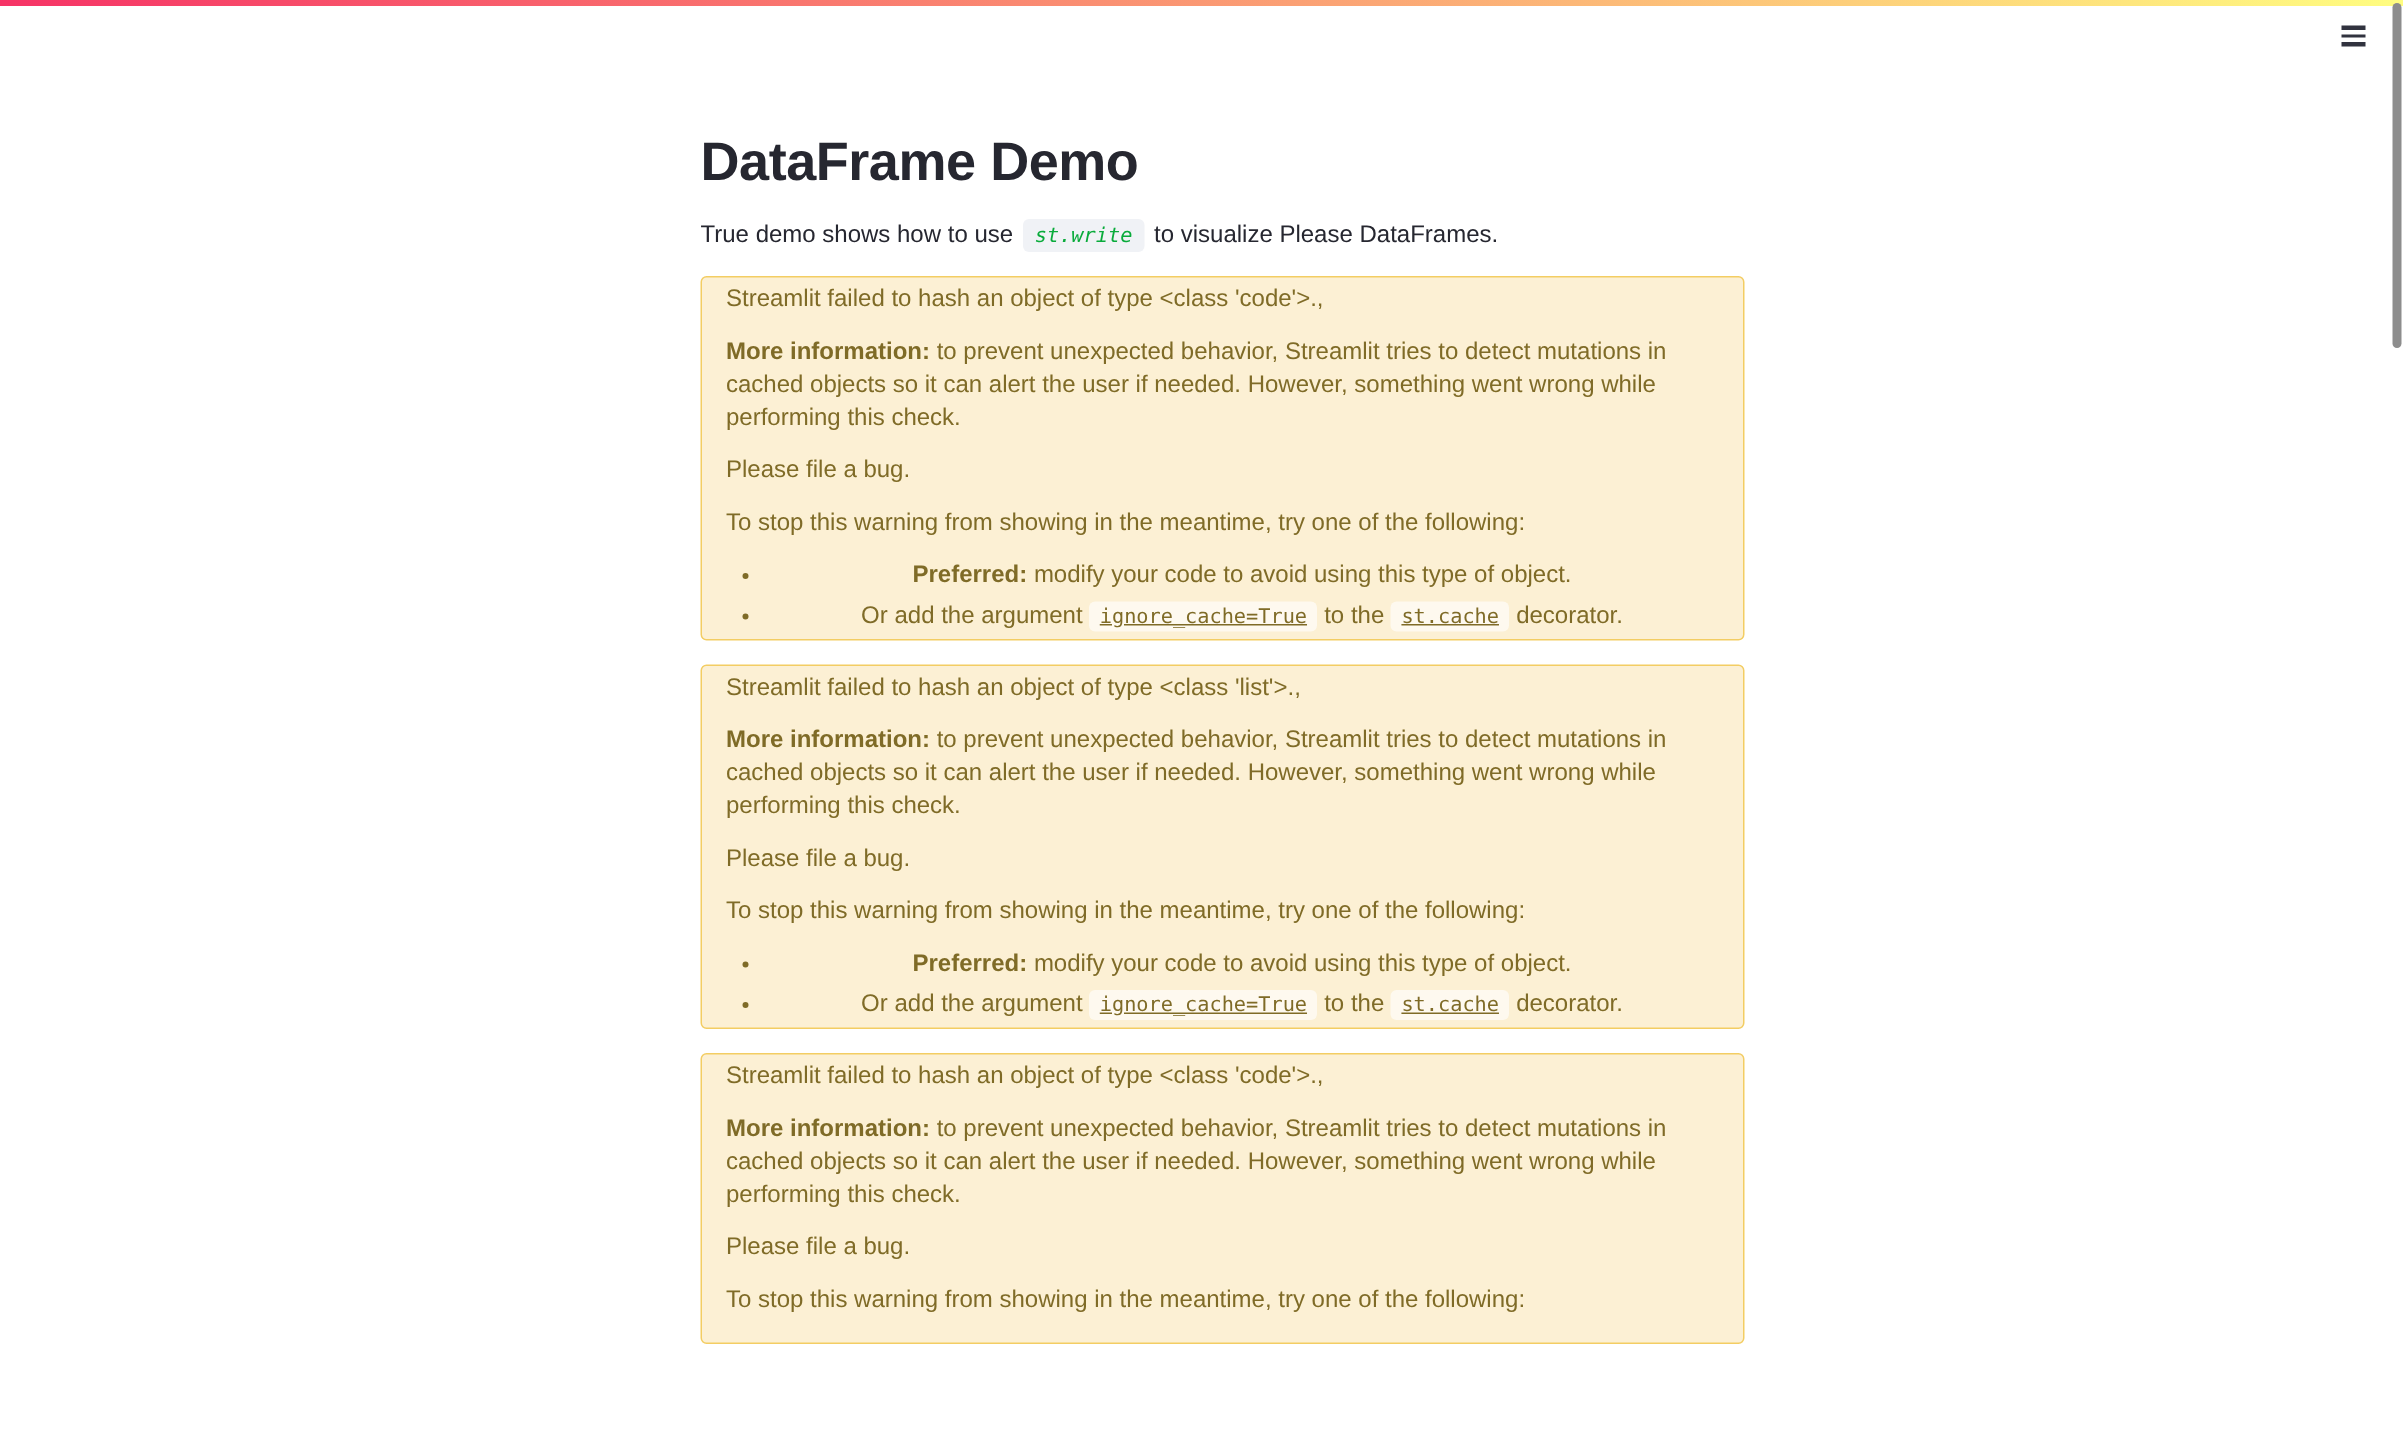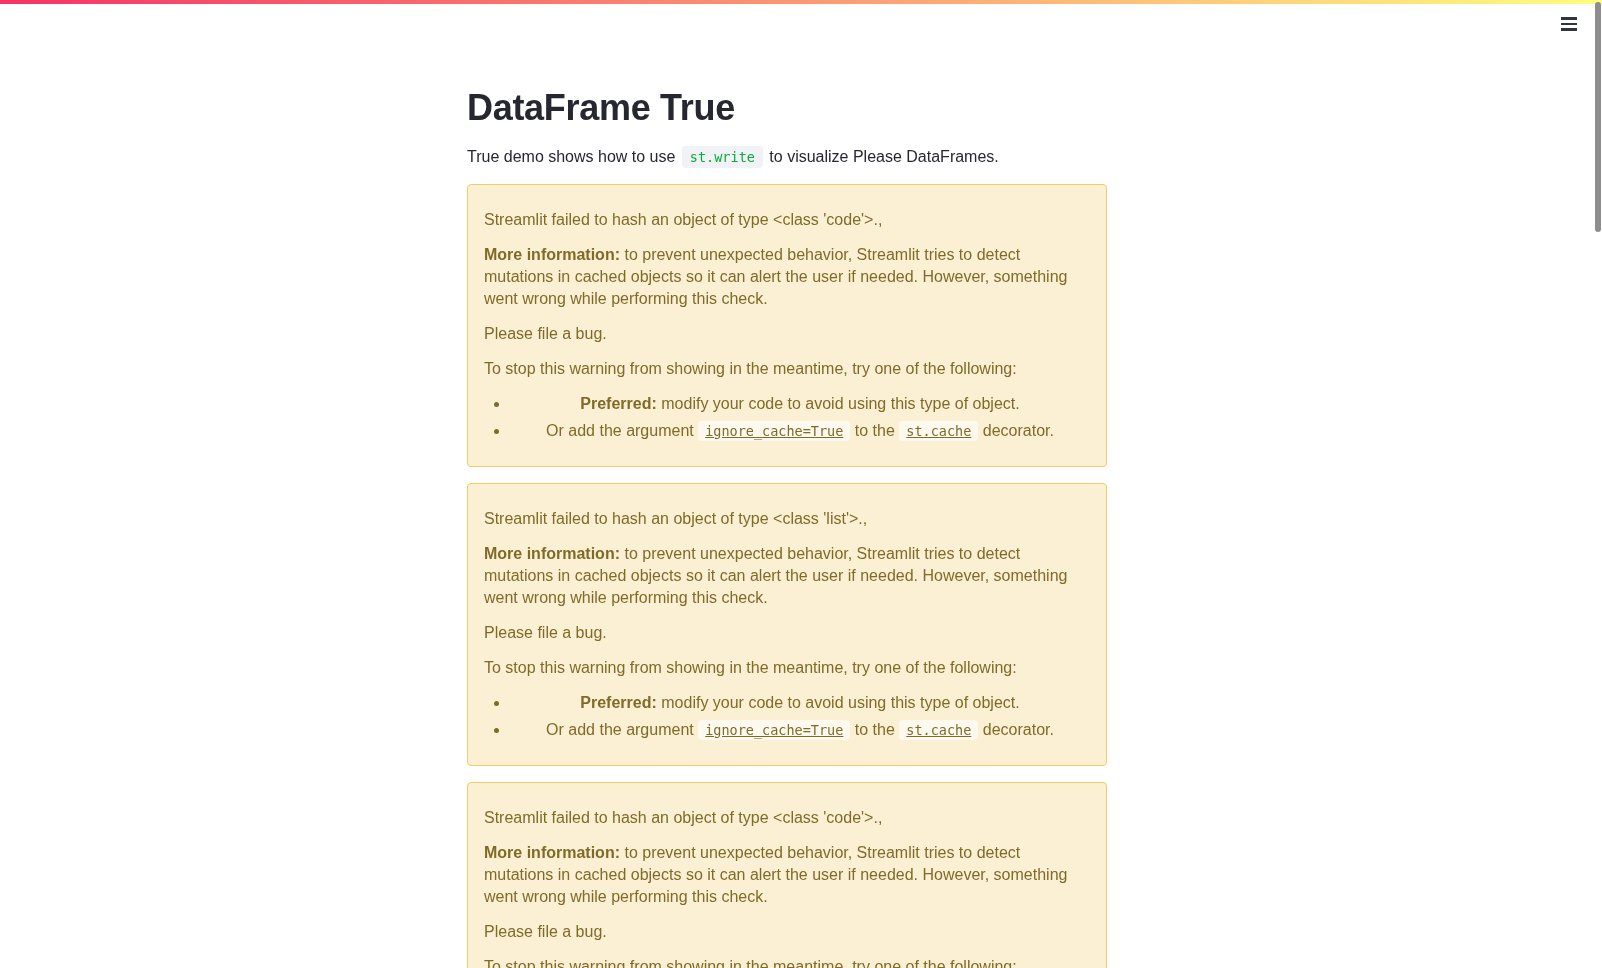"DataFrame True" h1.page-title { text: True -> Demo }
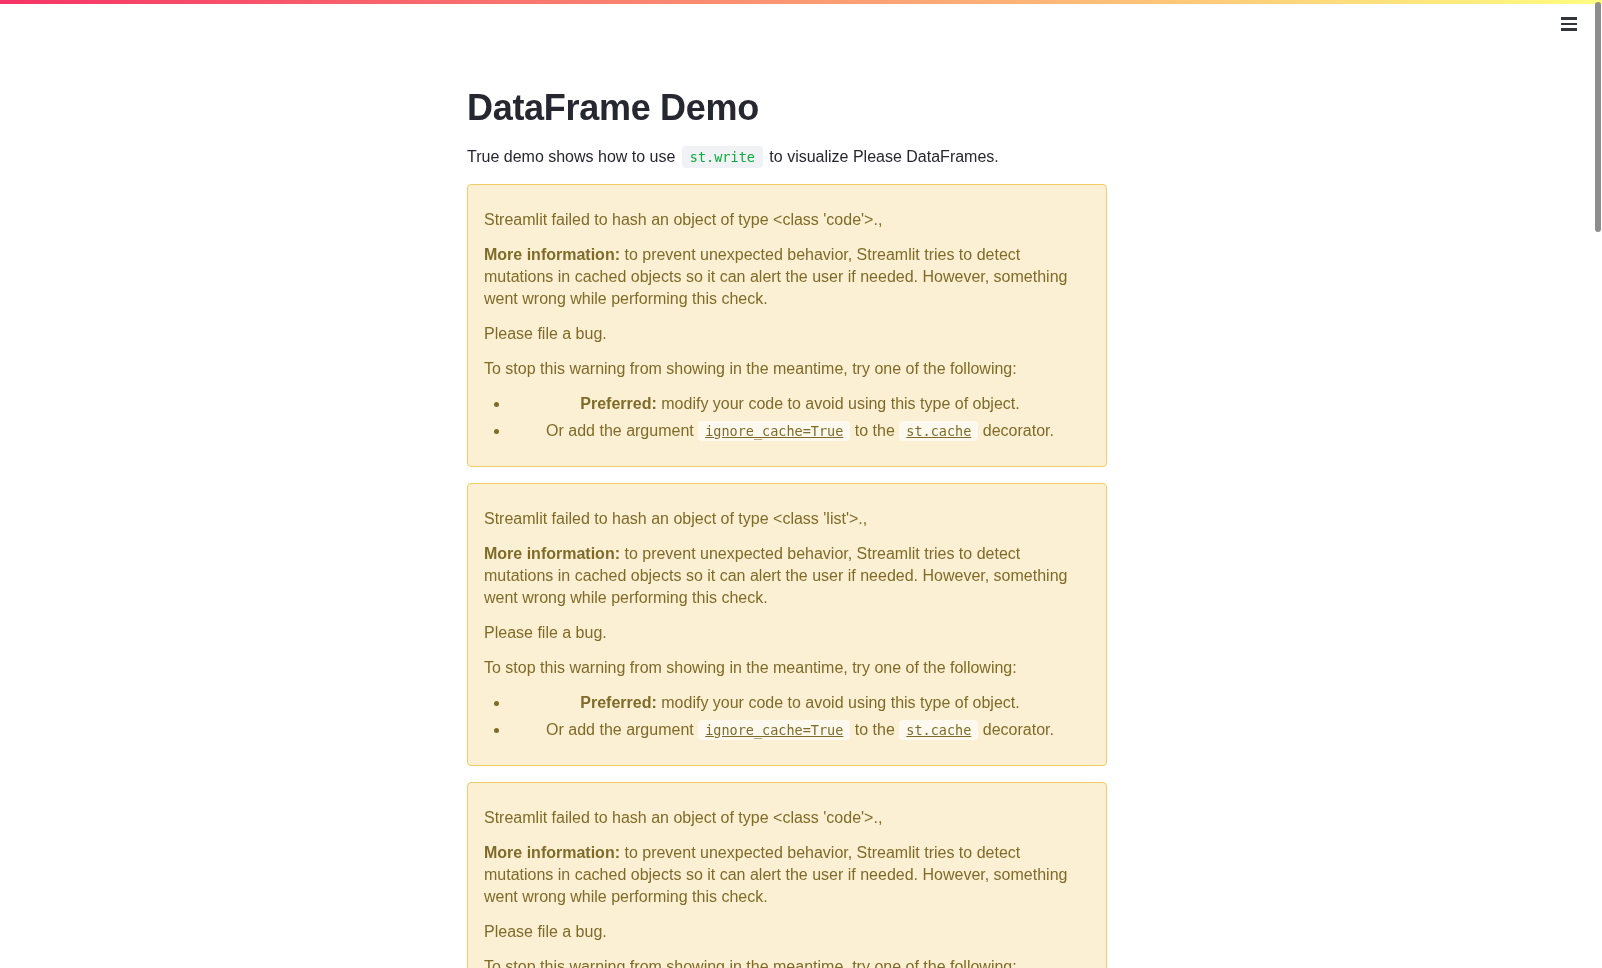"st.write" .code-chip { font-style: none -> italic }
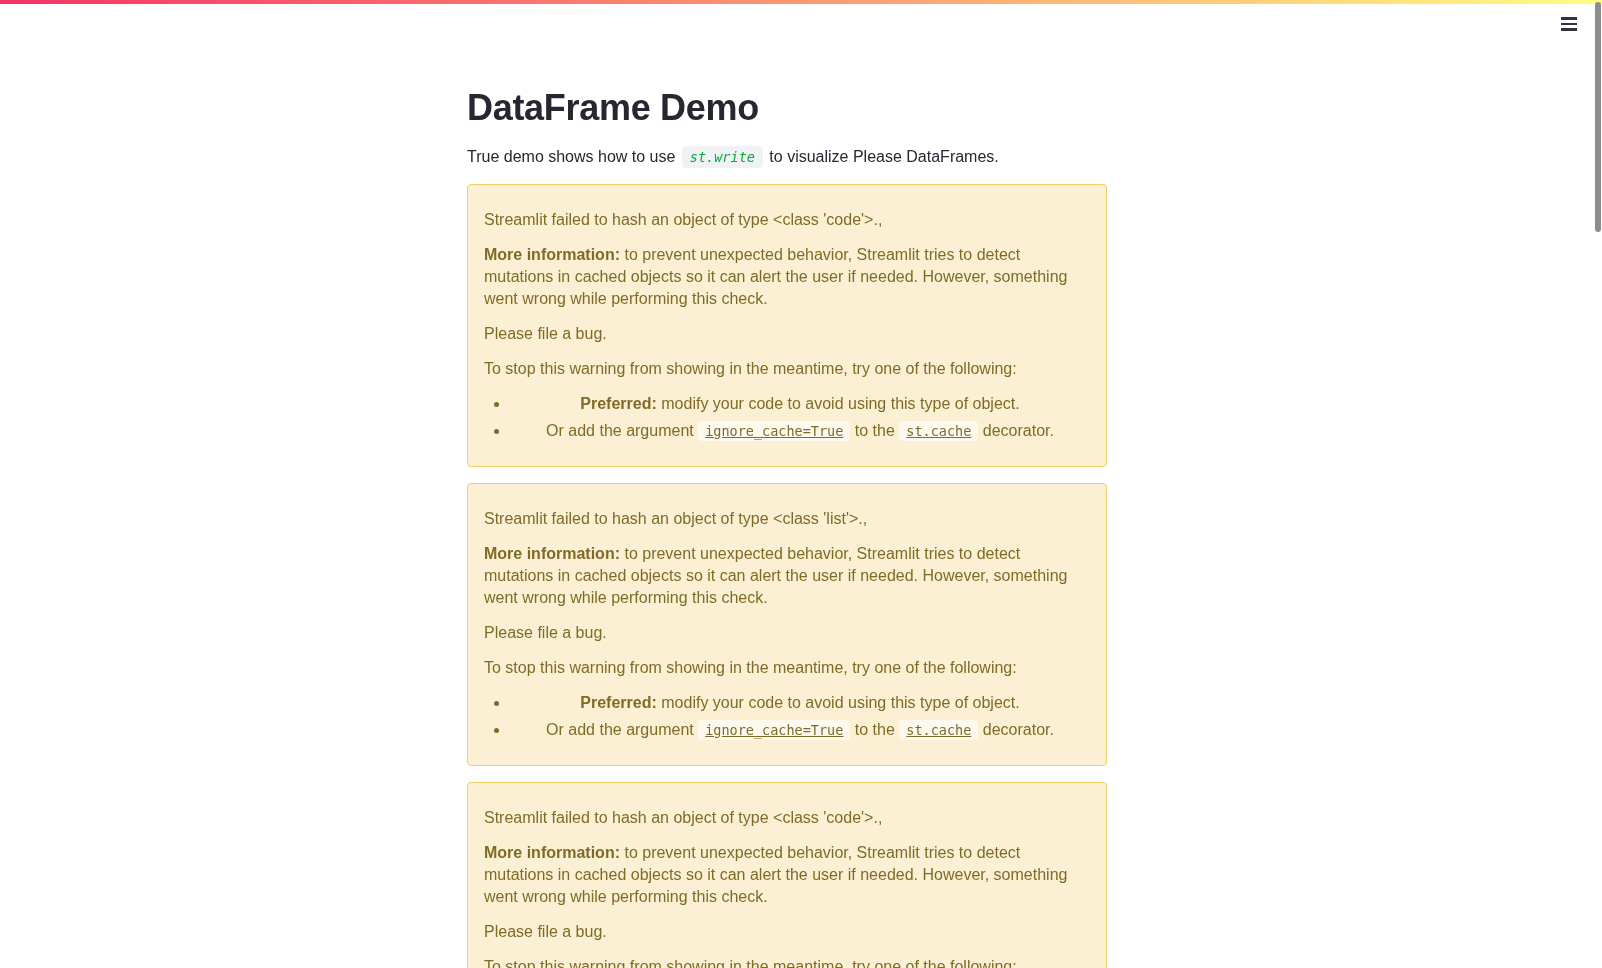"Streamlit failed to hash an" .warning-alert { padding: 24px 16px -> 4px 16px; width: 640px -> 696px }
